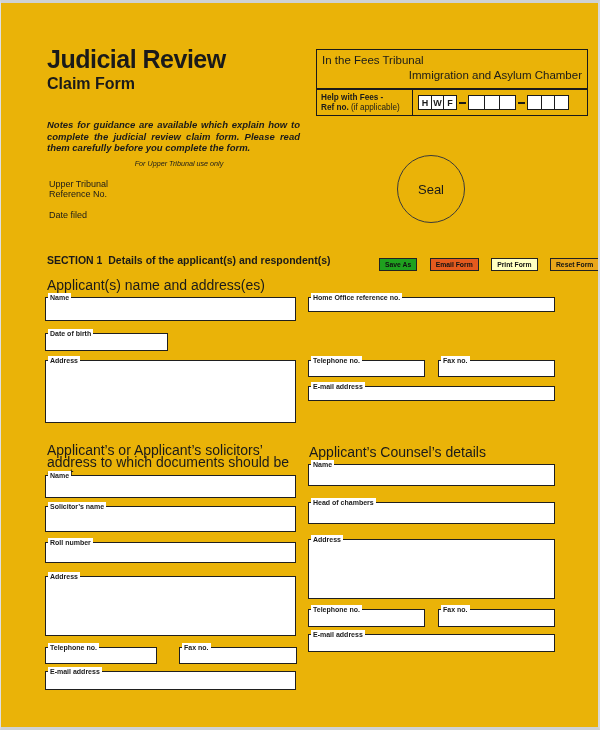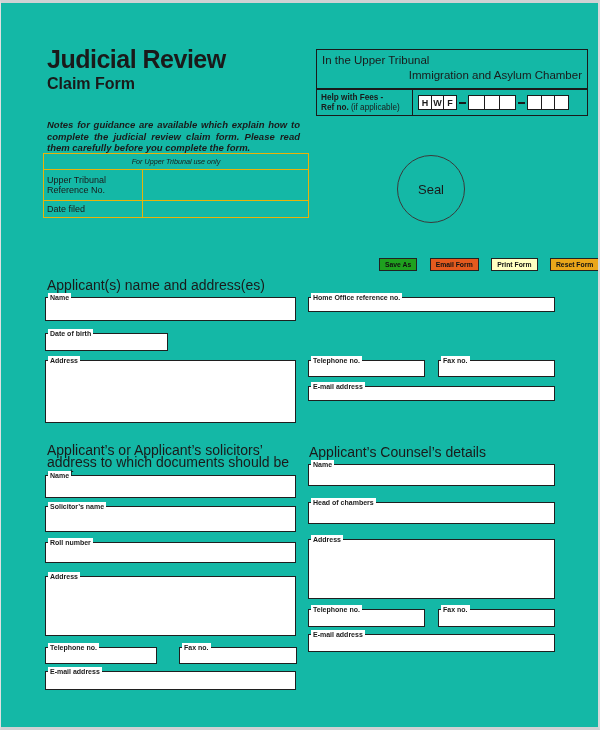"Judicial Review" .page { background: #14b8a6 -> #eab308 }
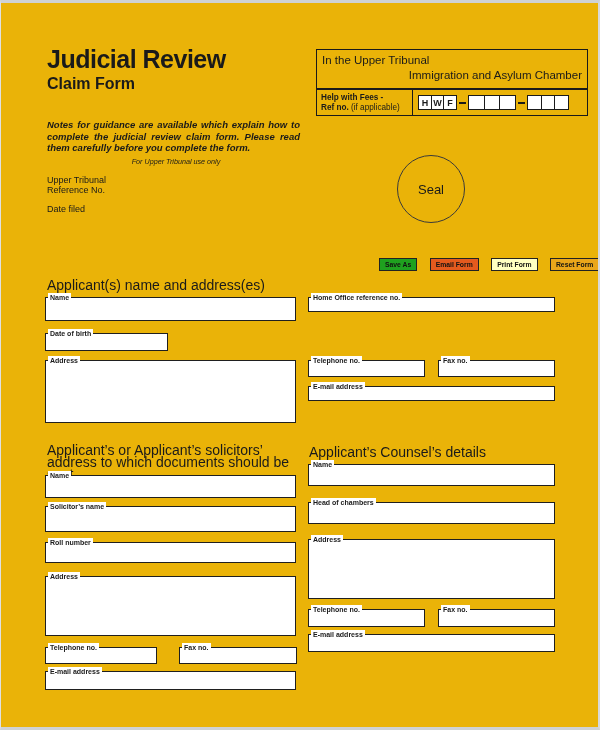"In the Upper Tribunal" div.l1 { text: Upper -> Fees }
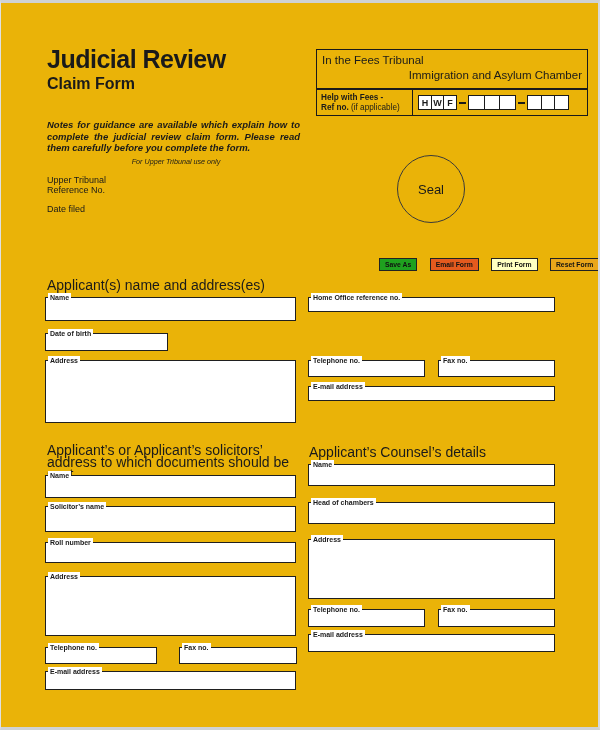"For Upper Tribunal use only" .ut-table td { border: 1px solid #eab308 -> 3px solid #eab308 }
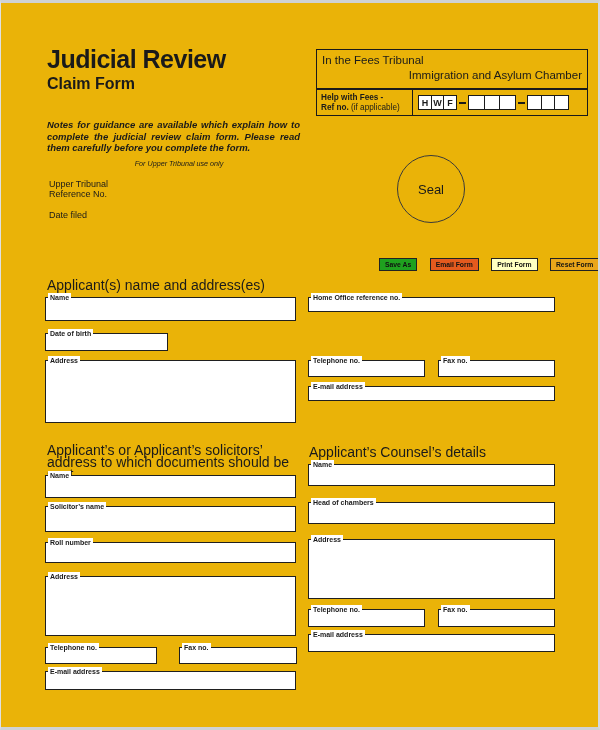"SECTION 1 Details of the" div.abs { html: none -> <div> <span>SECTION 1</span>&nbsp; <span>Details of the applicant(s) and respondent(s)</span> </div> }
